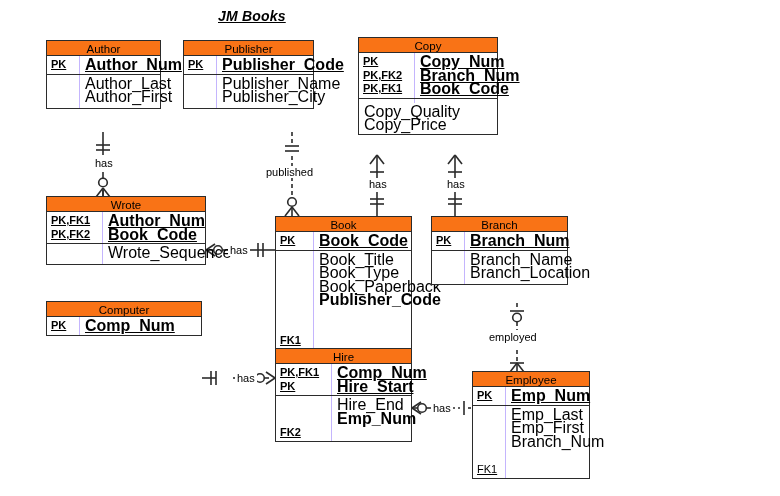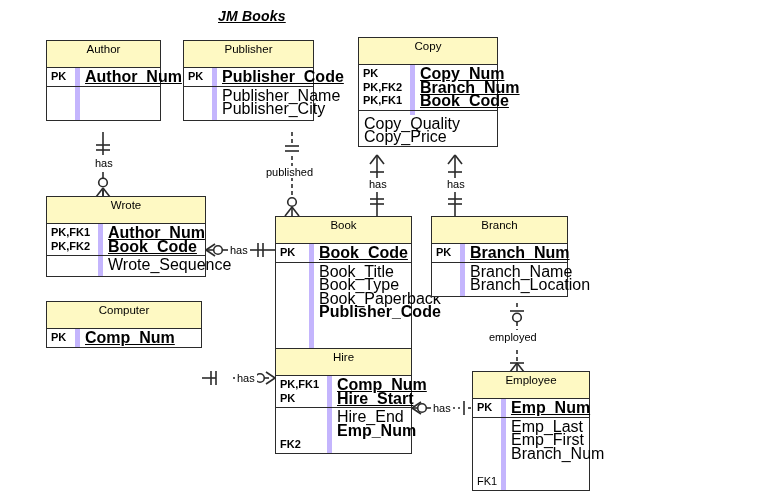"Author" .ent-header { background: #fef9c3 -> #f97316; height: 27px -> 15px }
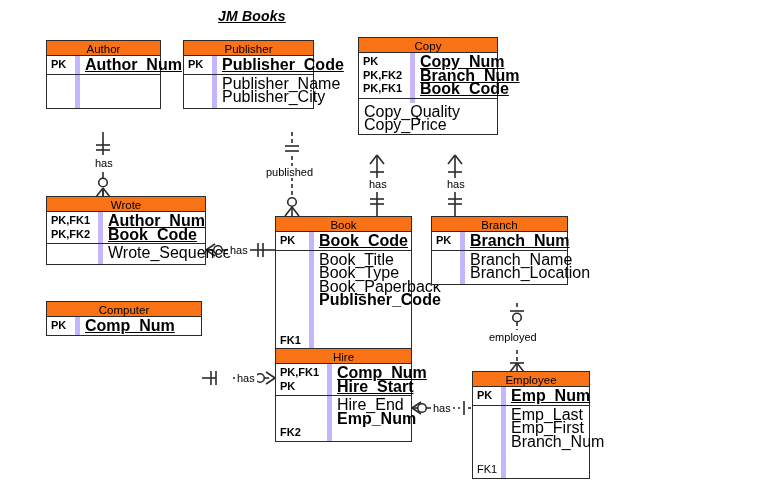"PK" .col-key { border-right: 5px solid #c4b5fd -> 1px solid #c4b5fd; text-decoration: none -> underline }
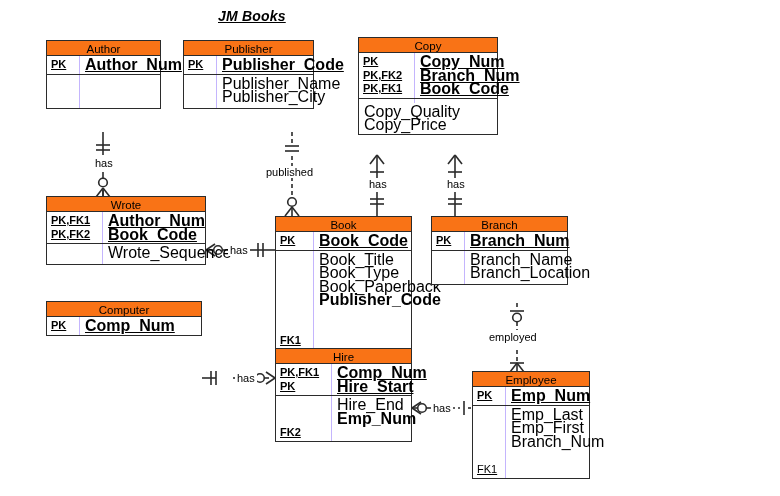"Author_Last" div.col-attr { html: none -> <div>Author_Last Author_First</div> }
